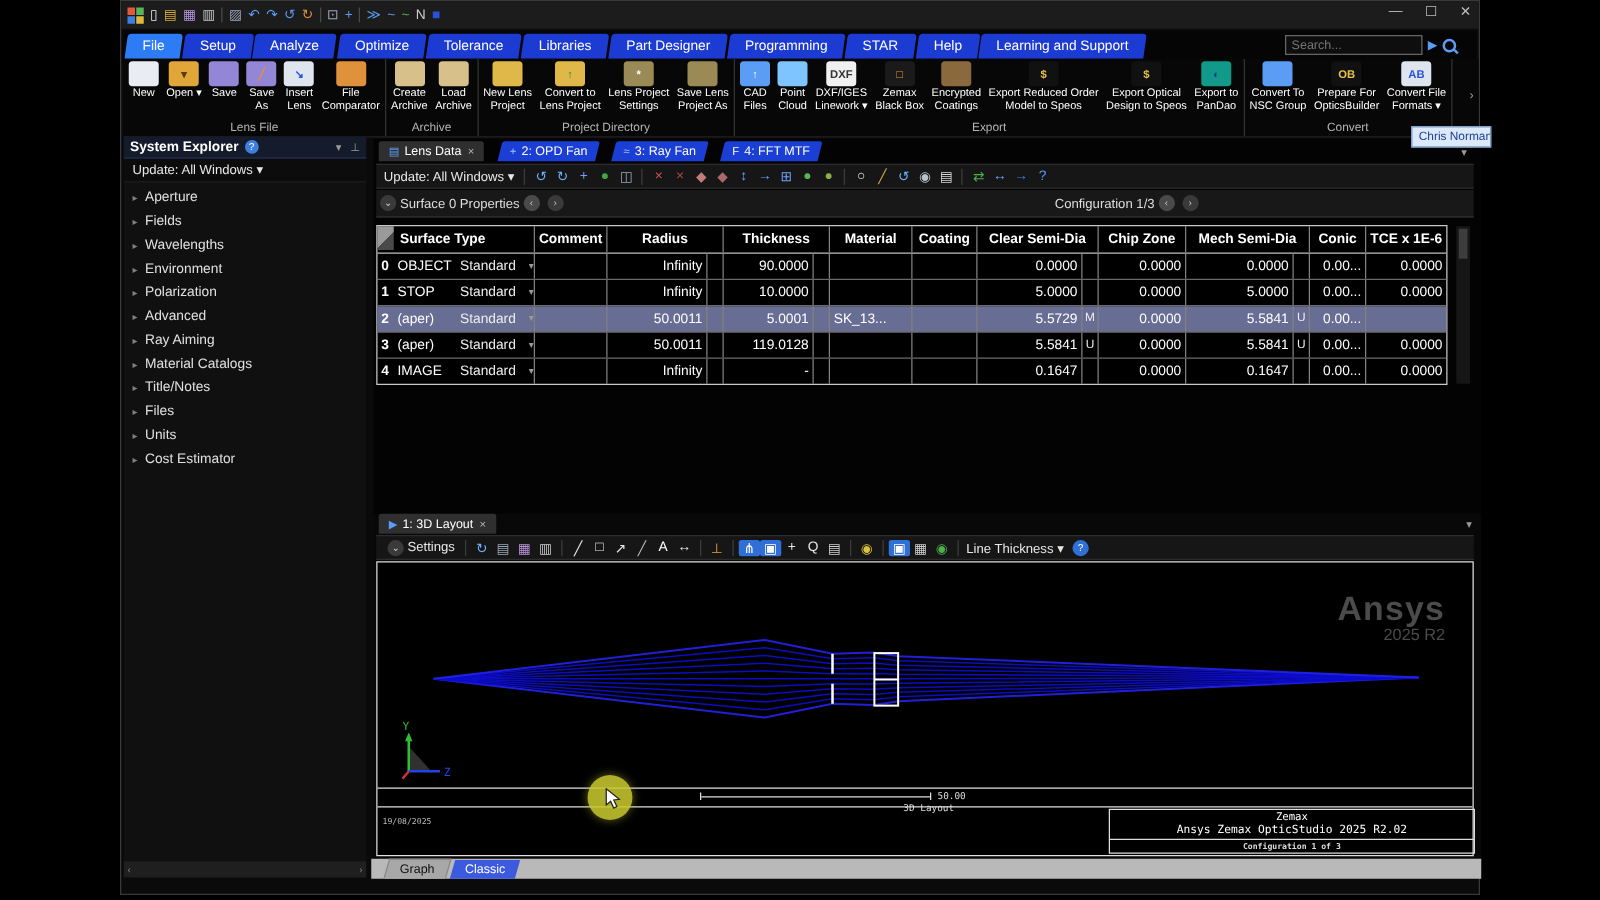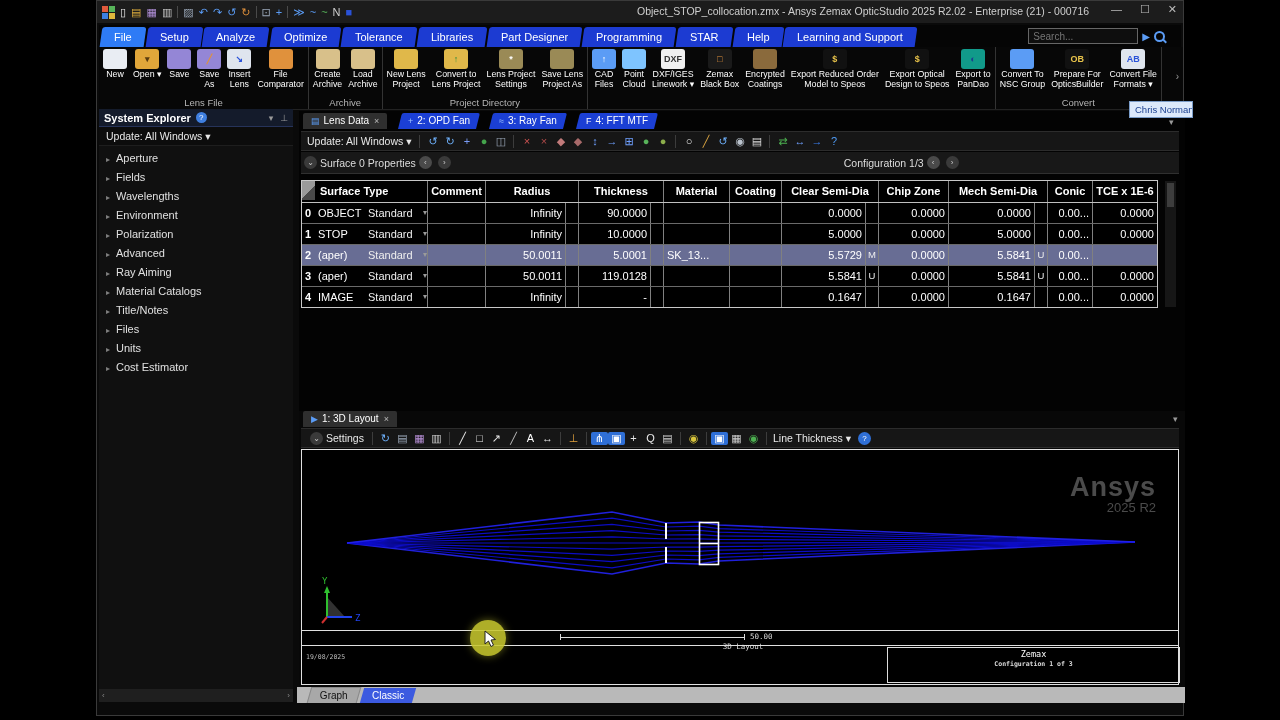"Object_STOP_collocation.zmx - Ansys" div.wtitle { html: <div>Object_STOP_collocation.zmx - Ansys Zemax OpticStudio 2025 R2.02 - Enterprise (21) - 000716</div> -> none }
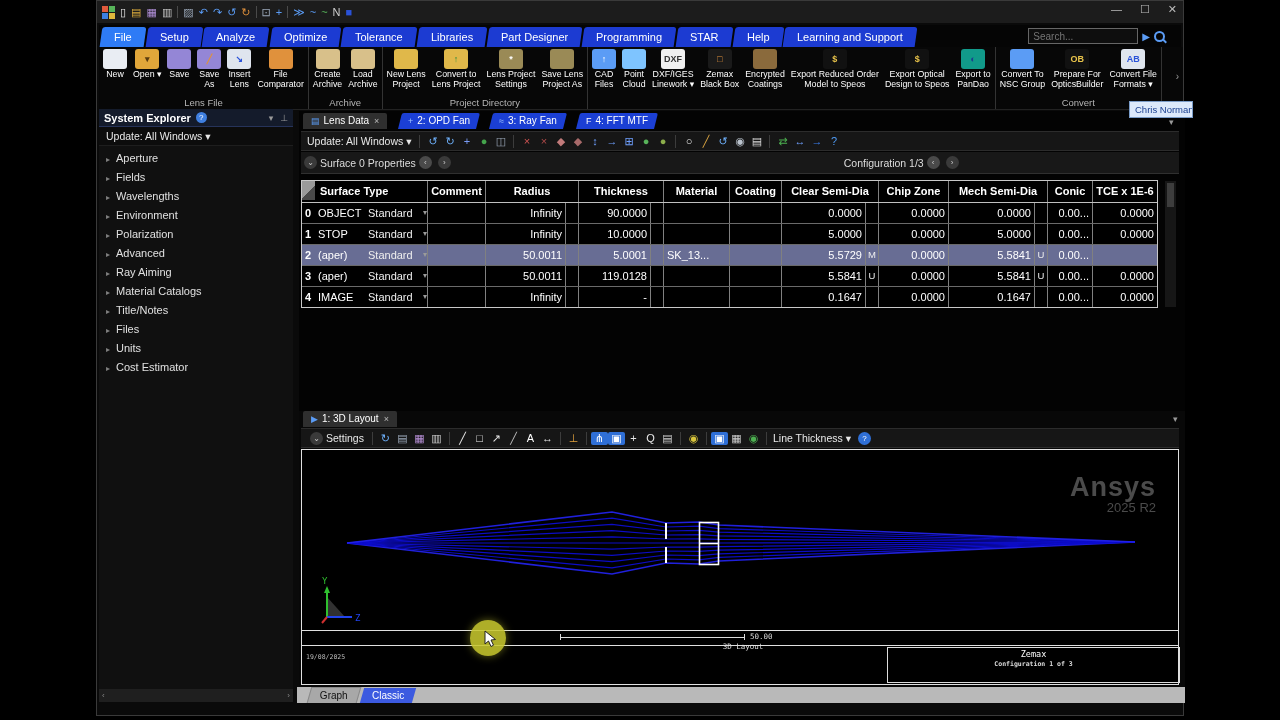"Export" div.glabel { html: none -> <div>Export</div> }
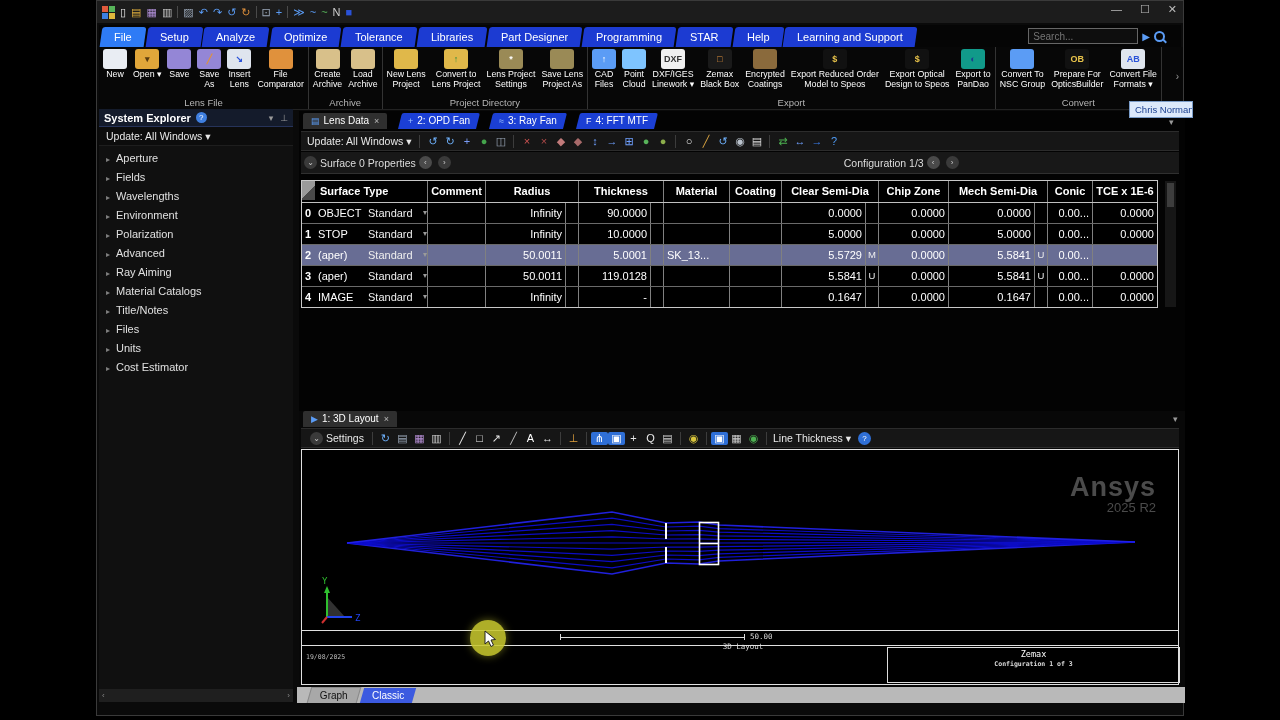"Ansys Zemax OpticStudio 2025 R2.02" div.i2 { html: none -> <div>Ansys Zemax OpticStudio 2025 R2.02</div> }
